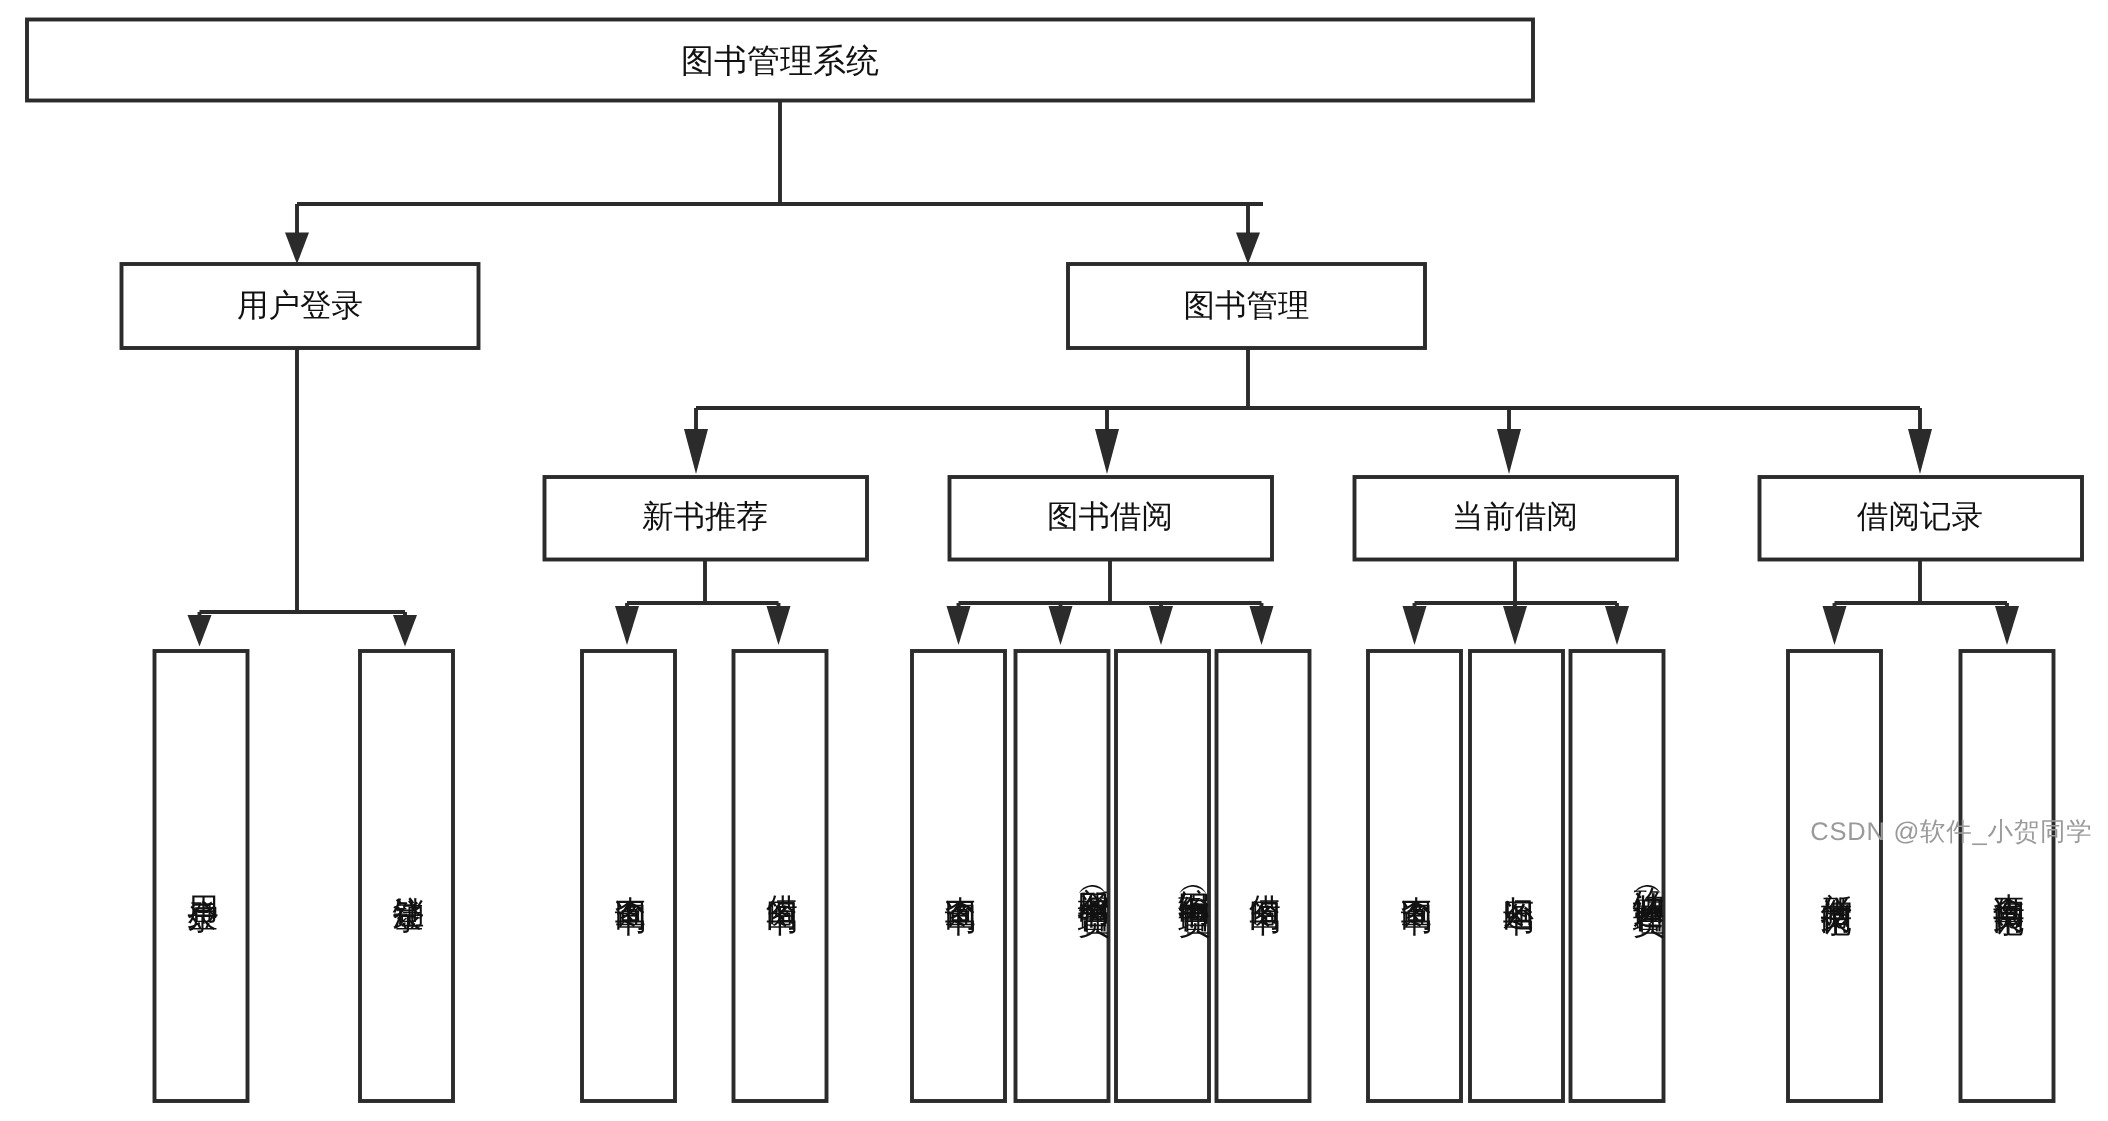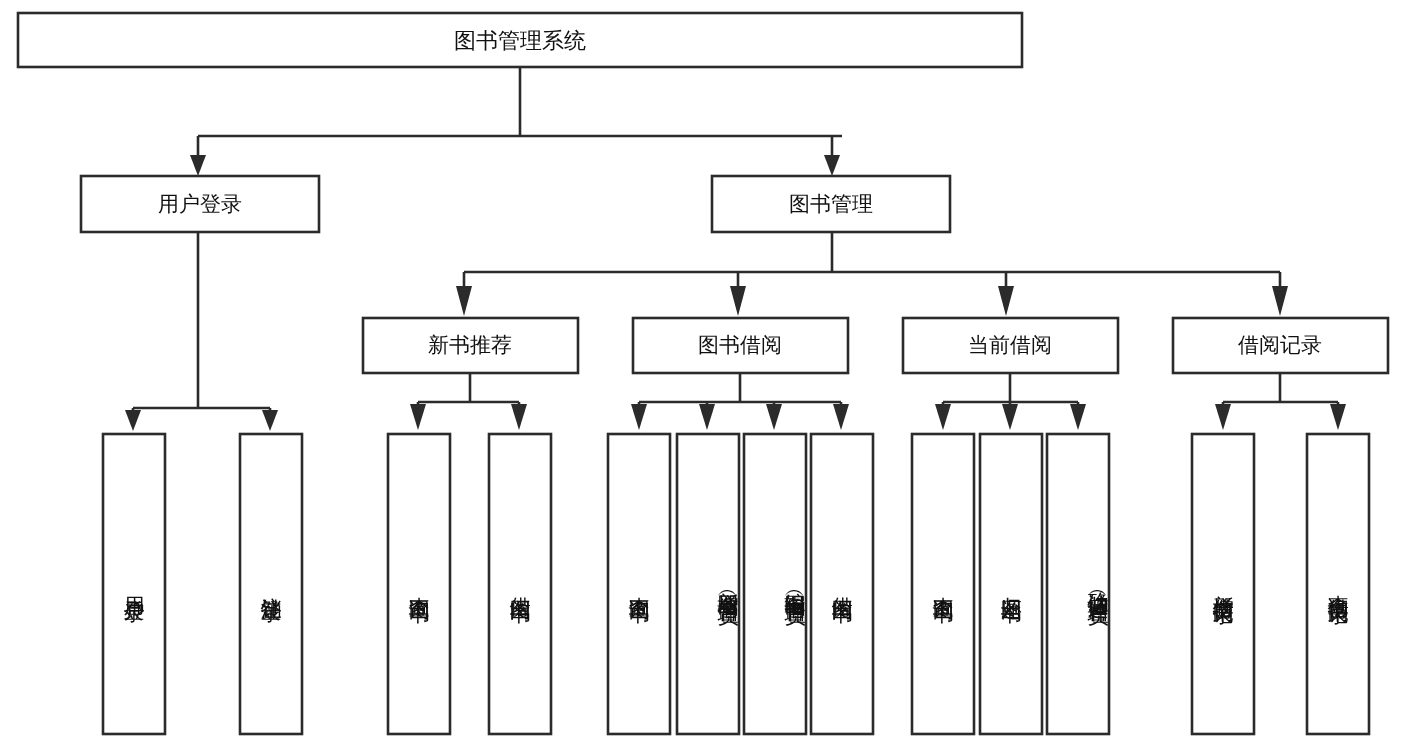"CSDN @软件_小贺同学" div.watermark { html: none -> <div>CSDN @软件_小贺同学</div> }
